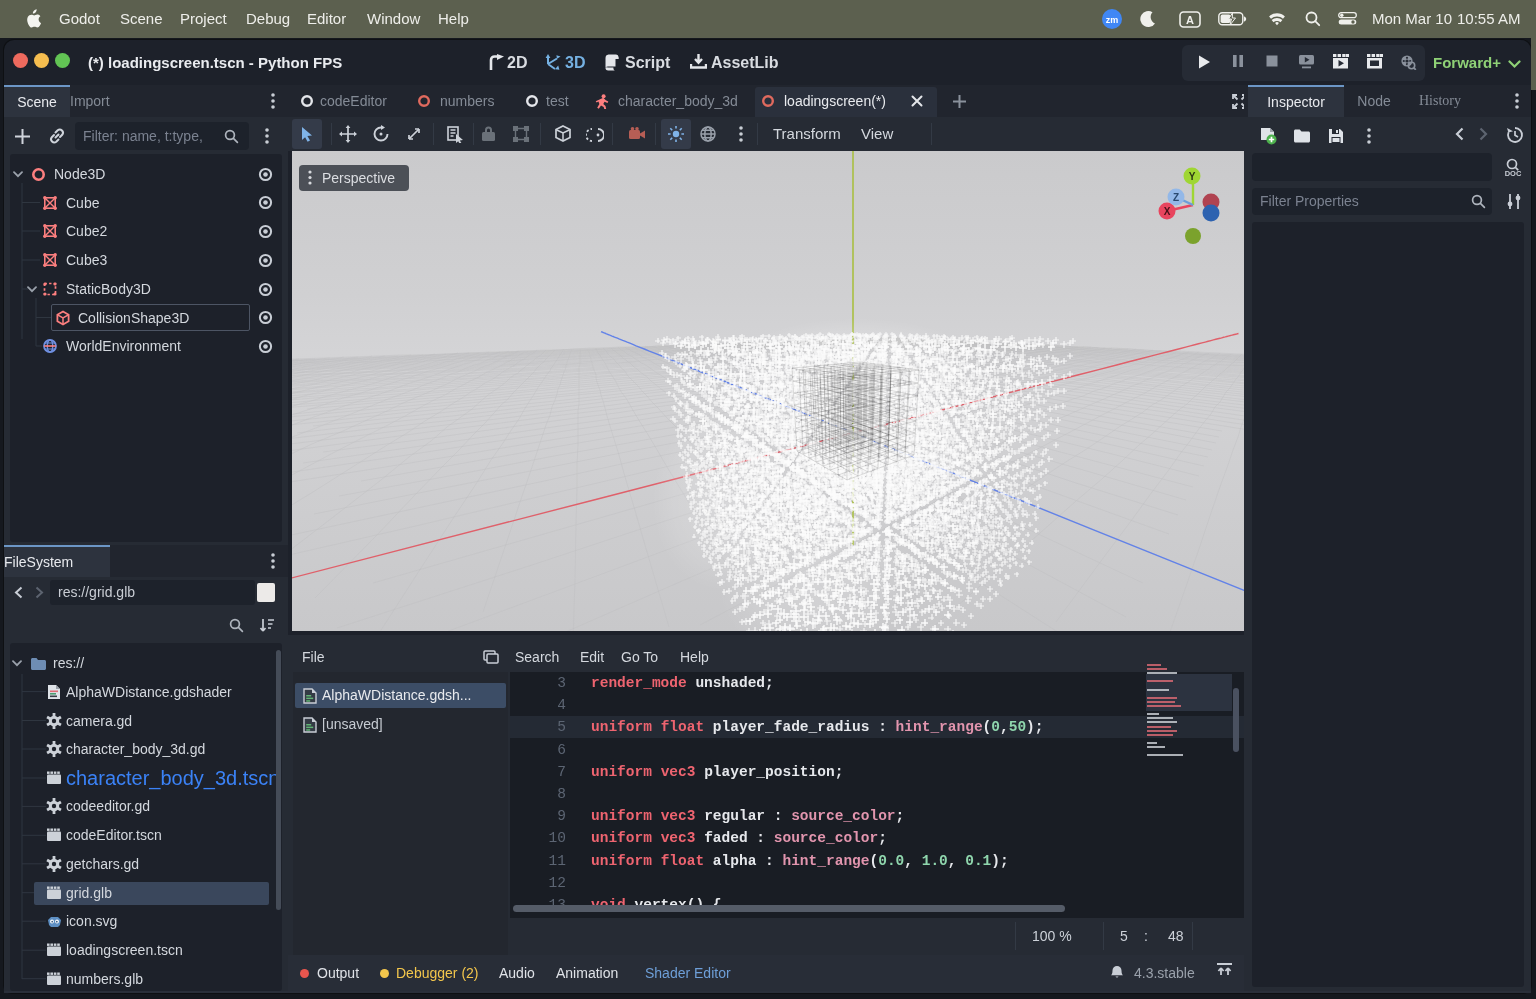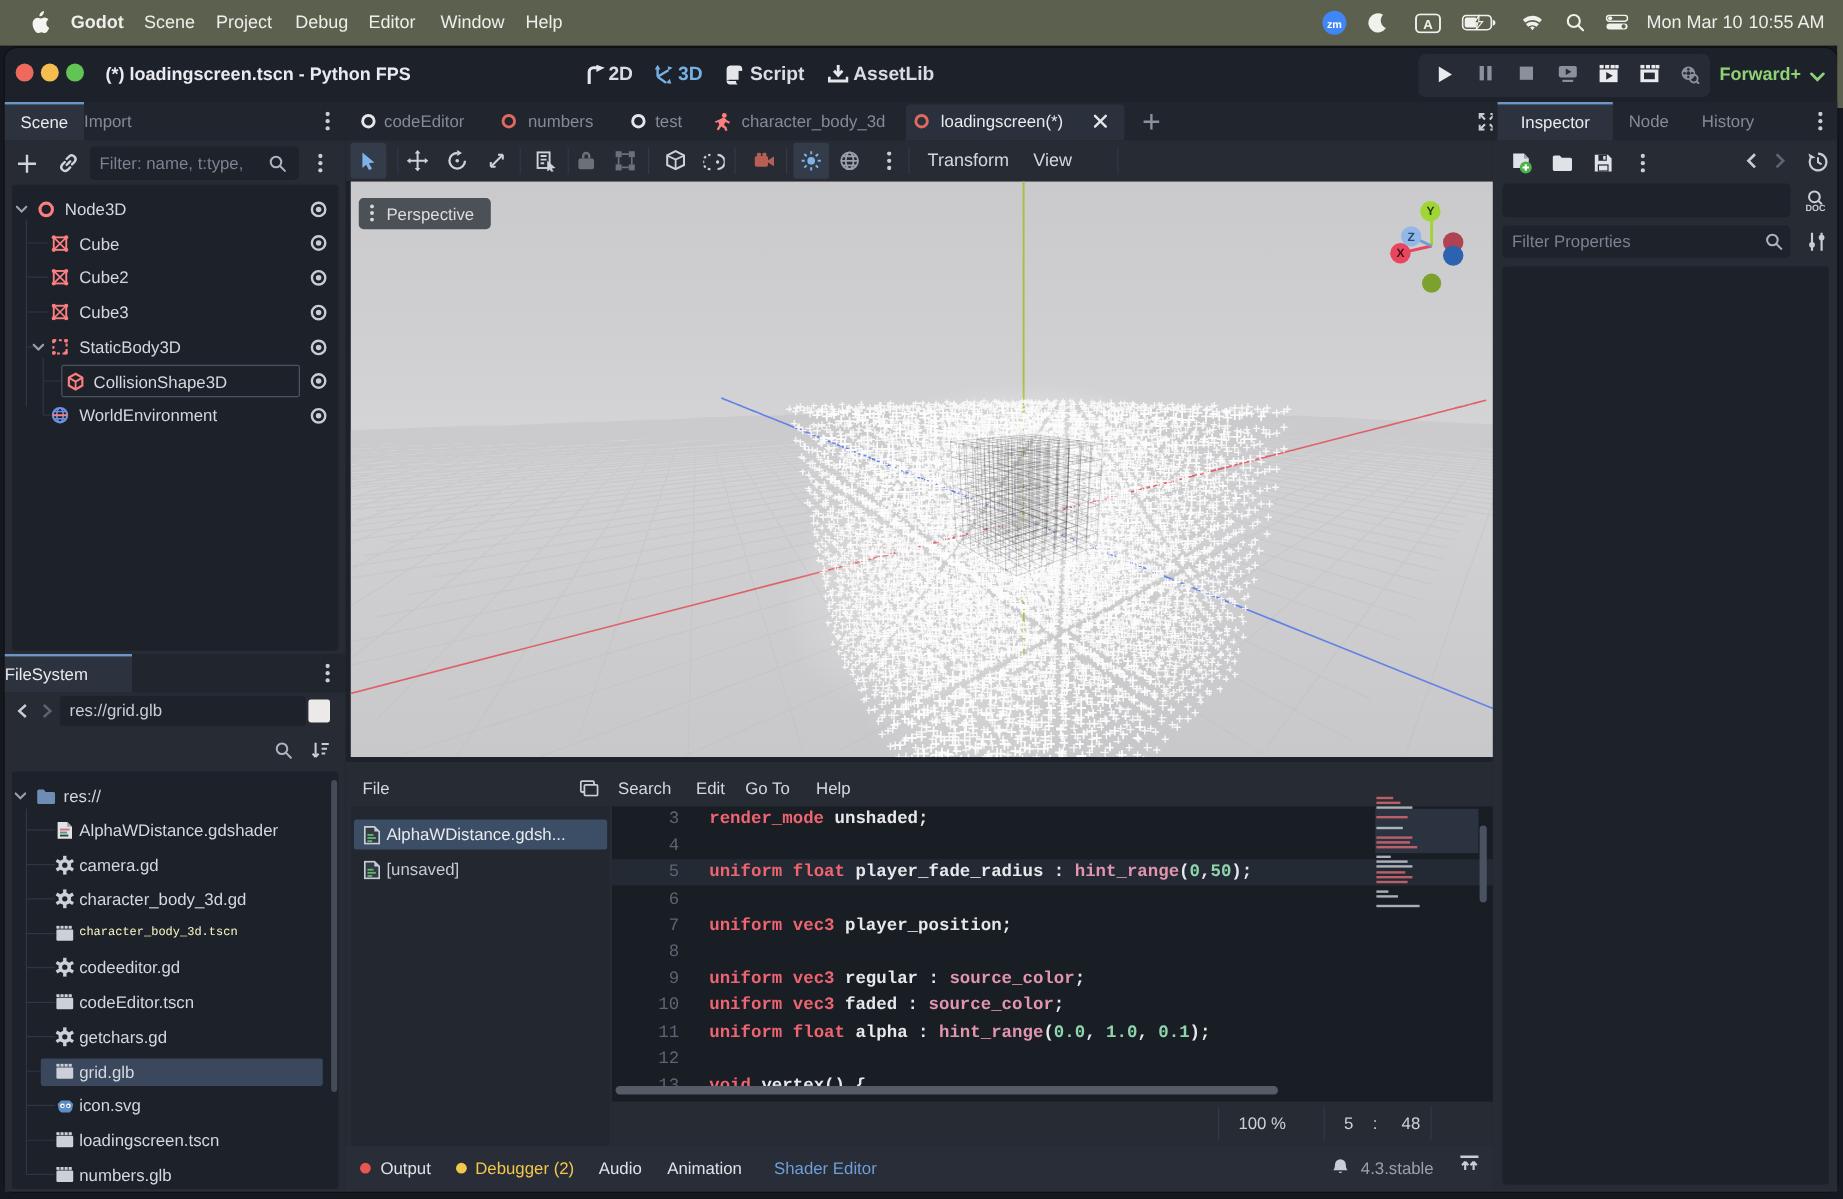"Godot" div { font-weight: bold -> normal }
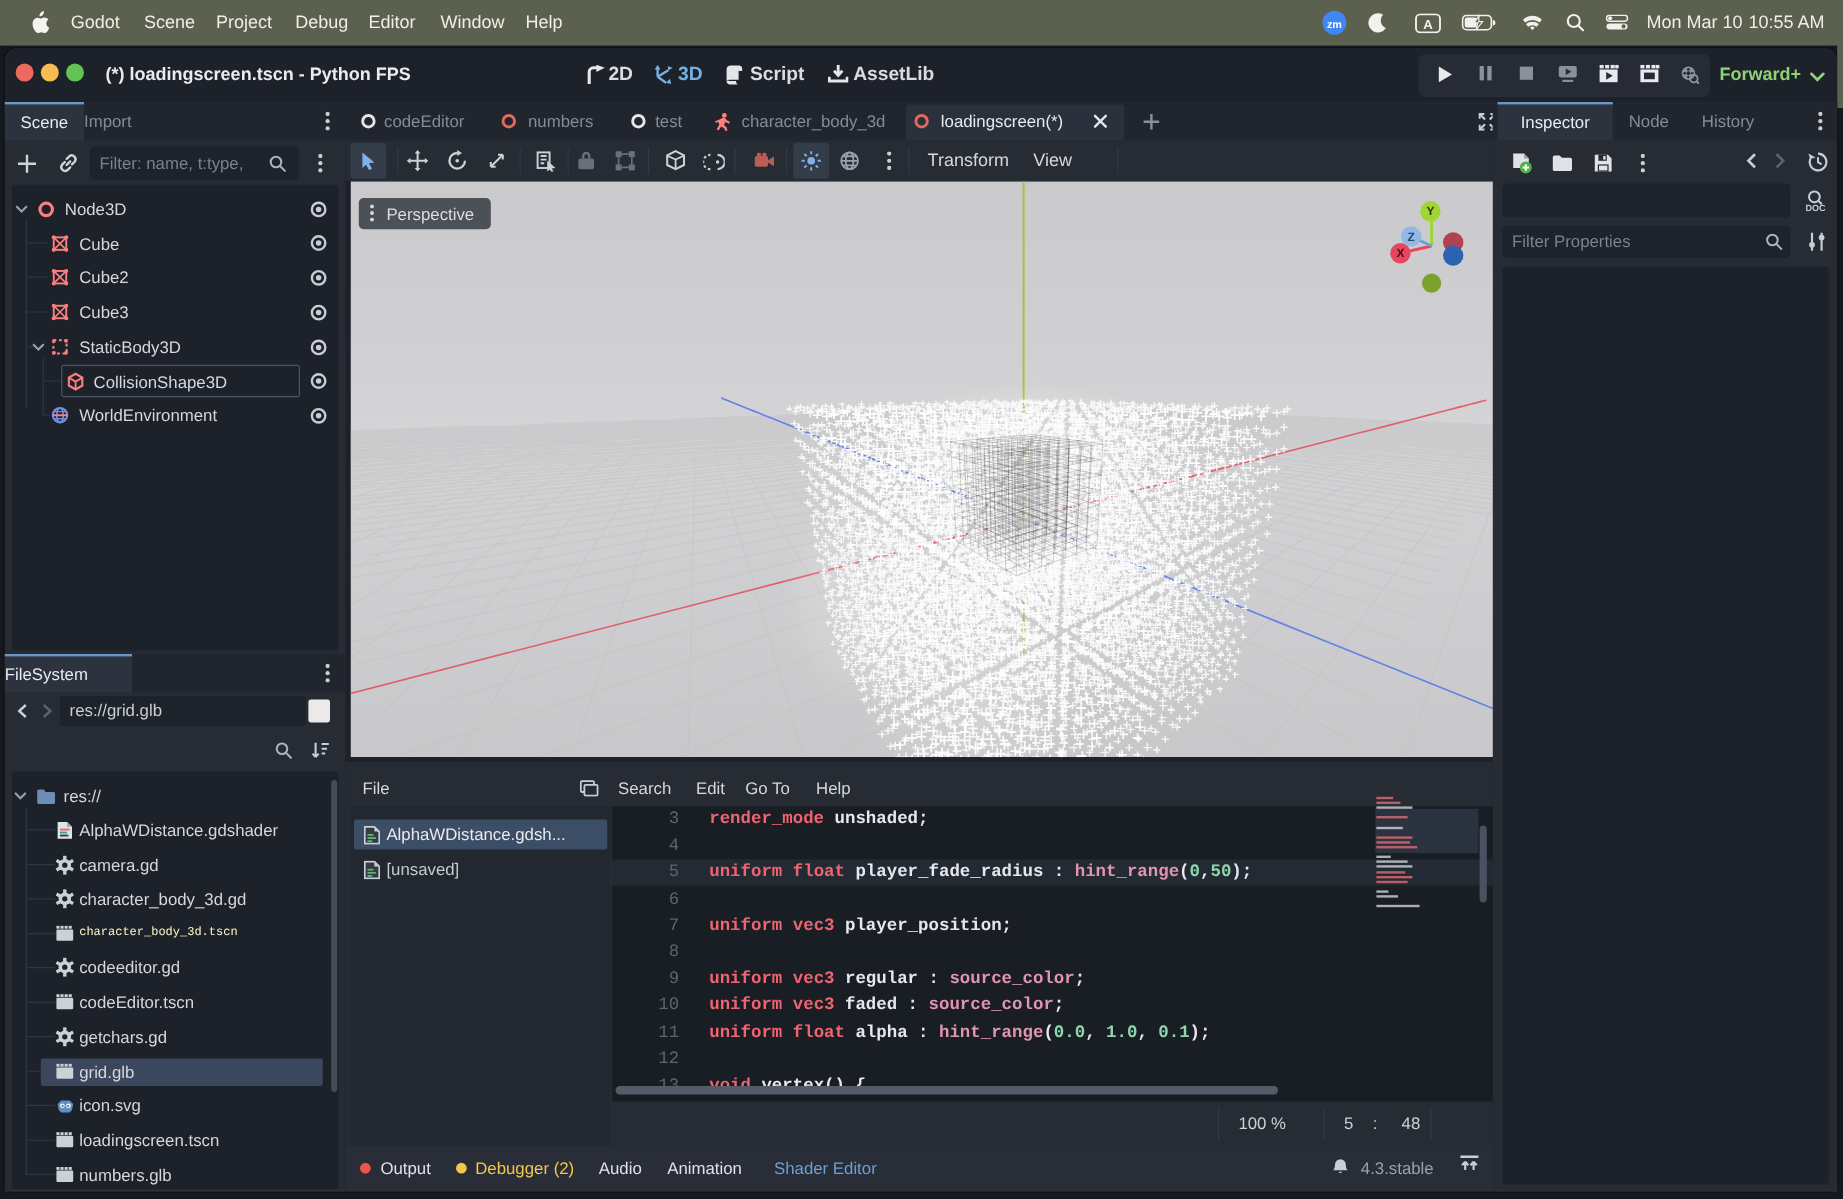"History" div { font-family: none -> Liberation Serif, serif }
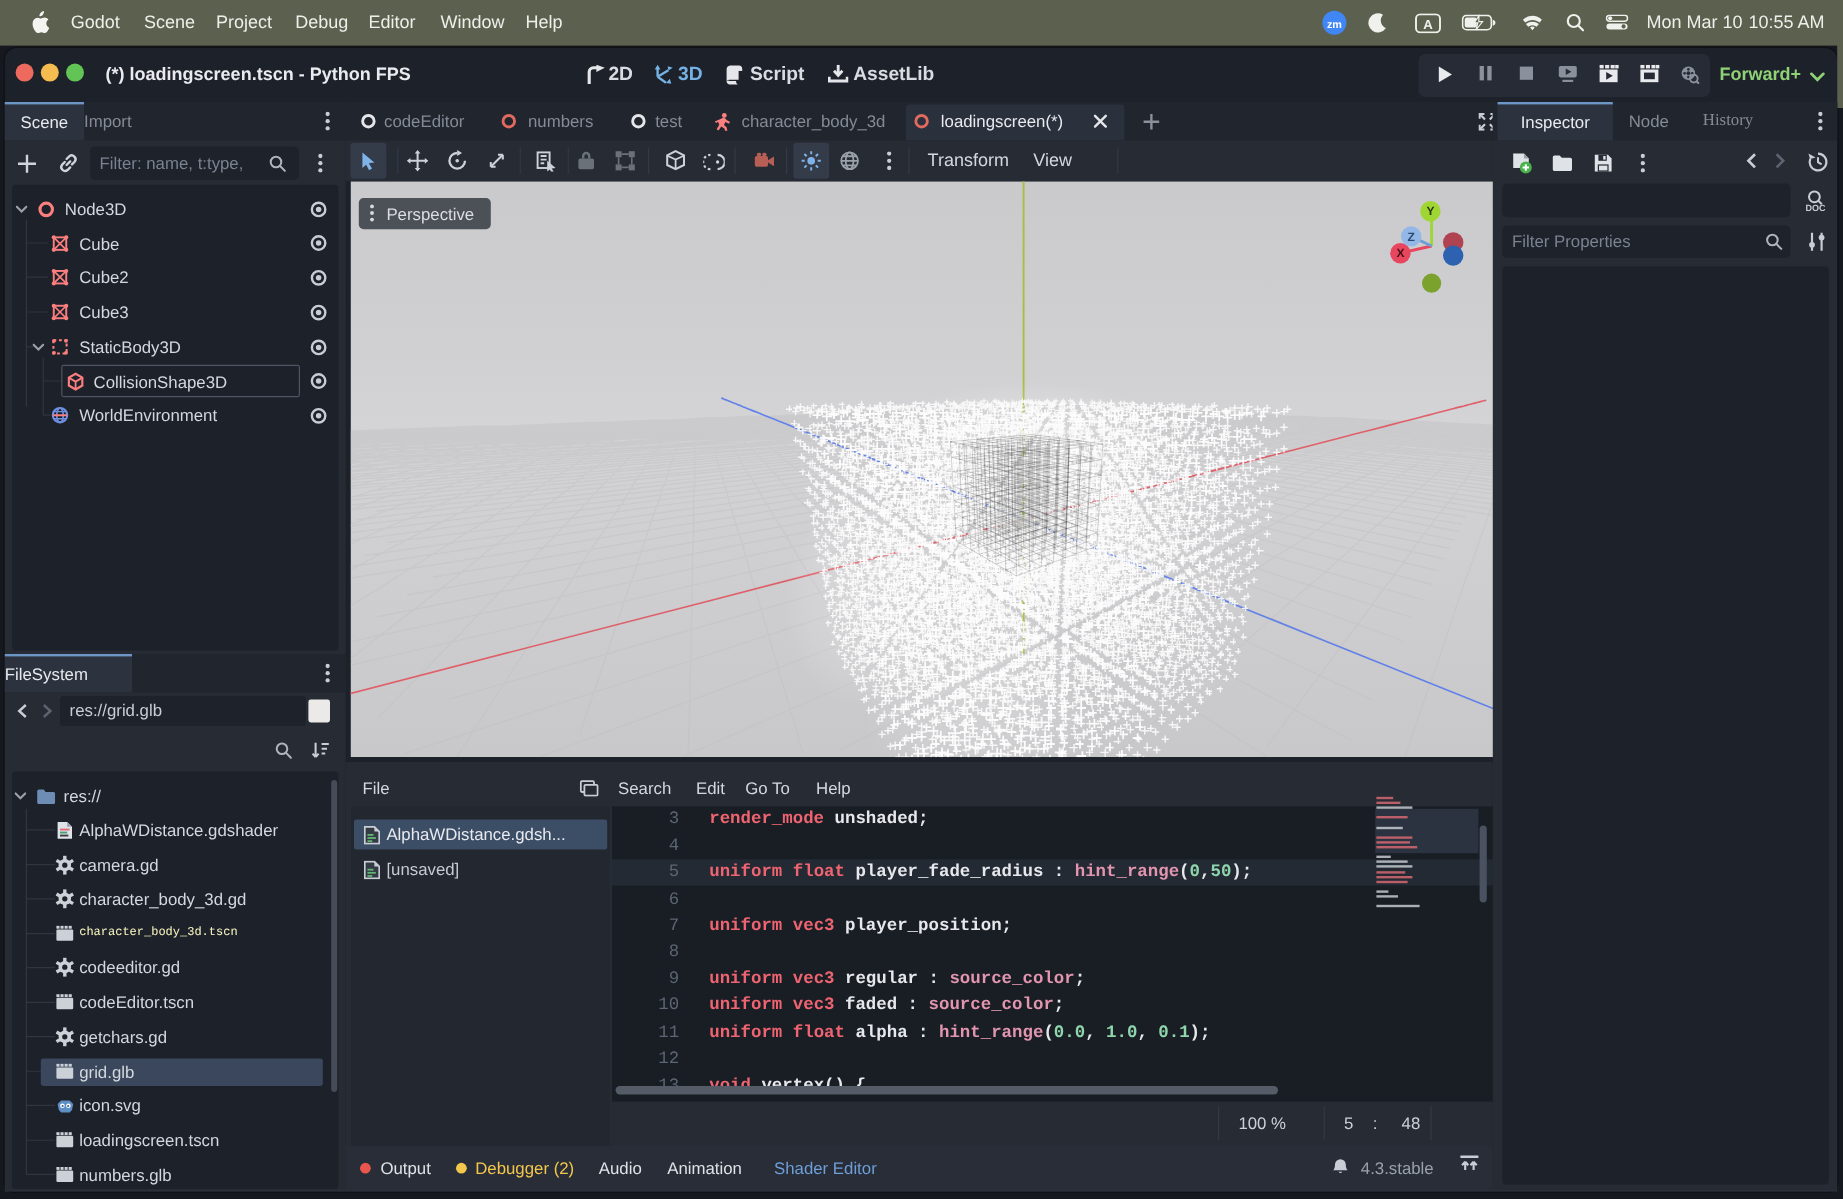"character_body_3d.tscn" div { color: #fef9c3 -> #3b82f6; font-family: Liberation Mono, monospace -> none; font-size: 10px -> 20px }
